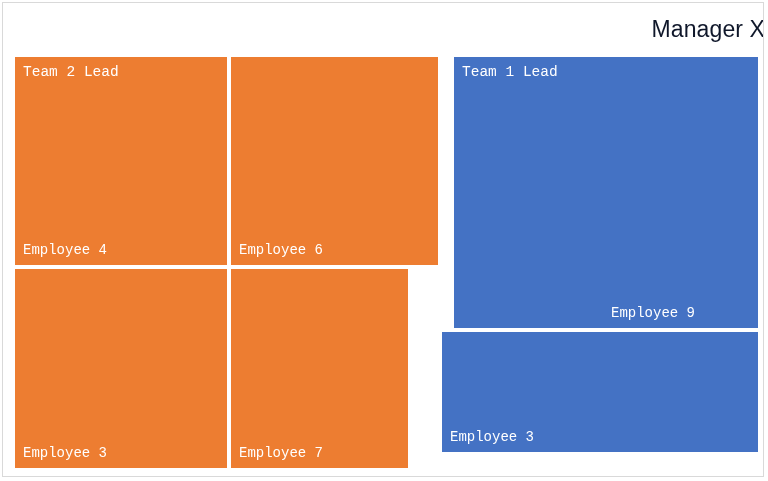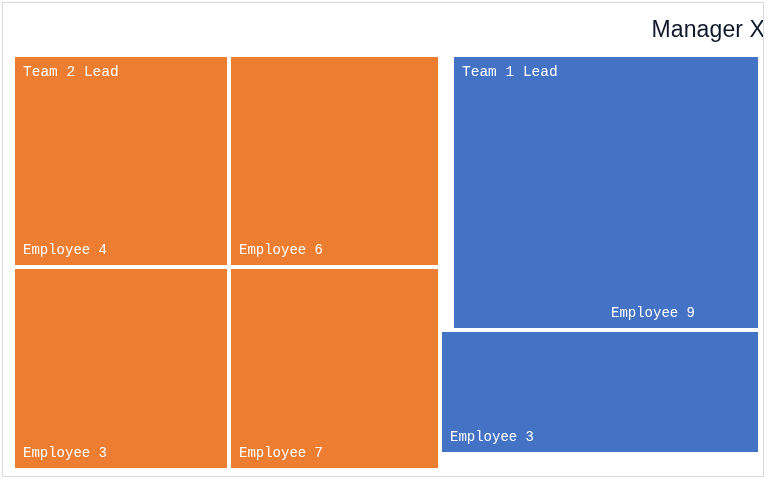"Employee 7" div.tm-tile { width: 207px -> 177px }
